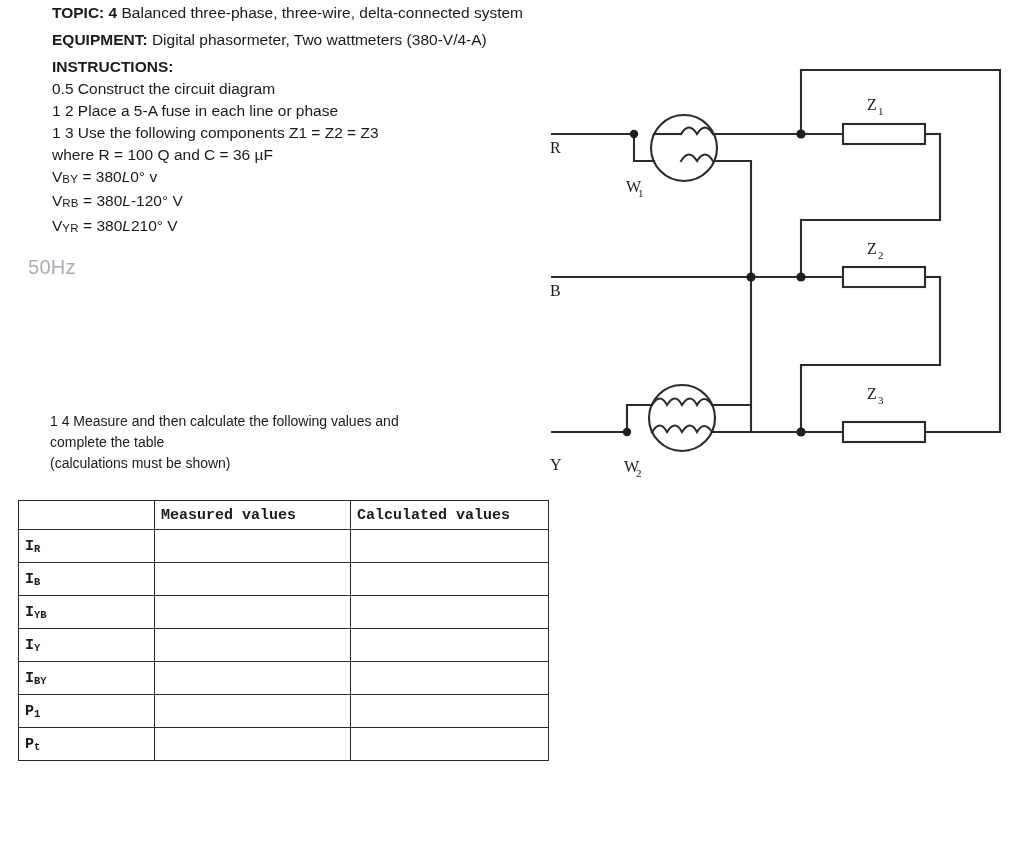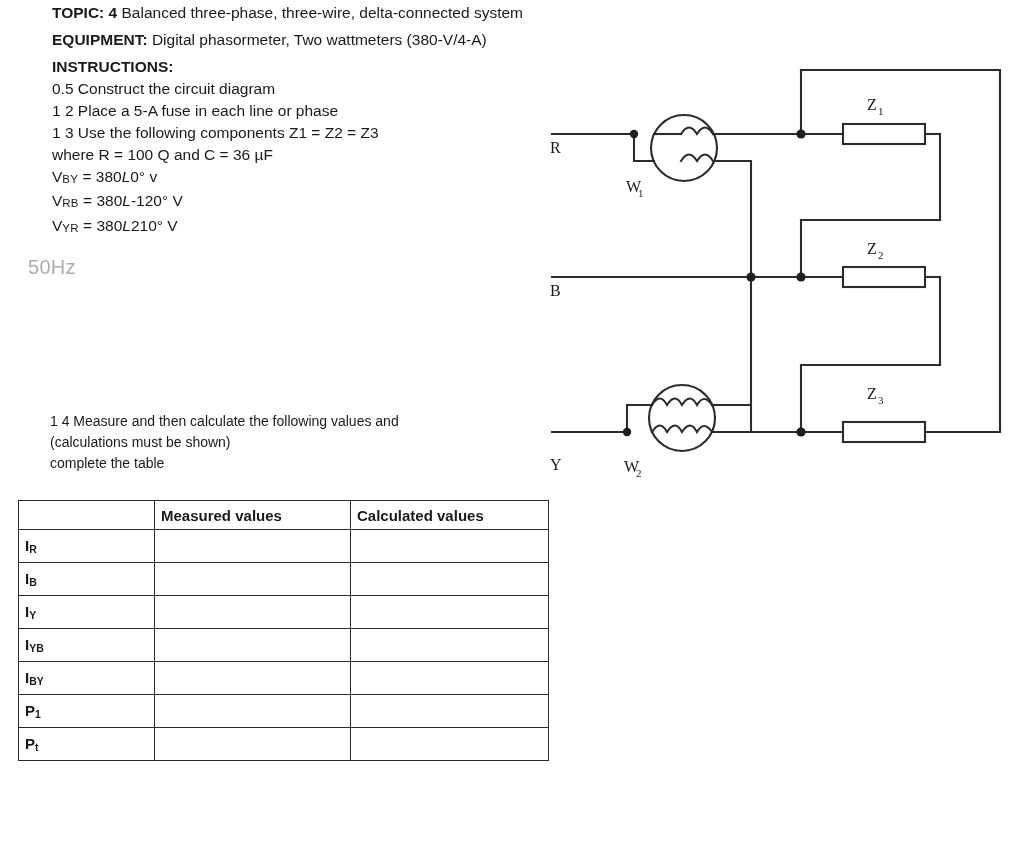"(calculations must be shown)" div.line { order: before "complete the table" -> after "complete the table" }
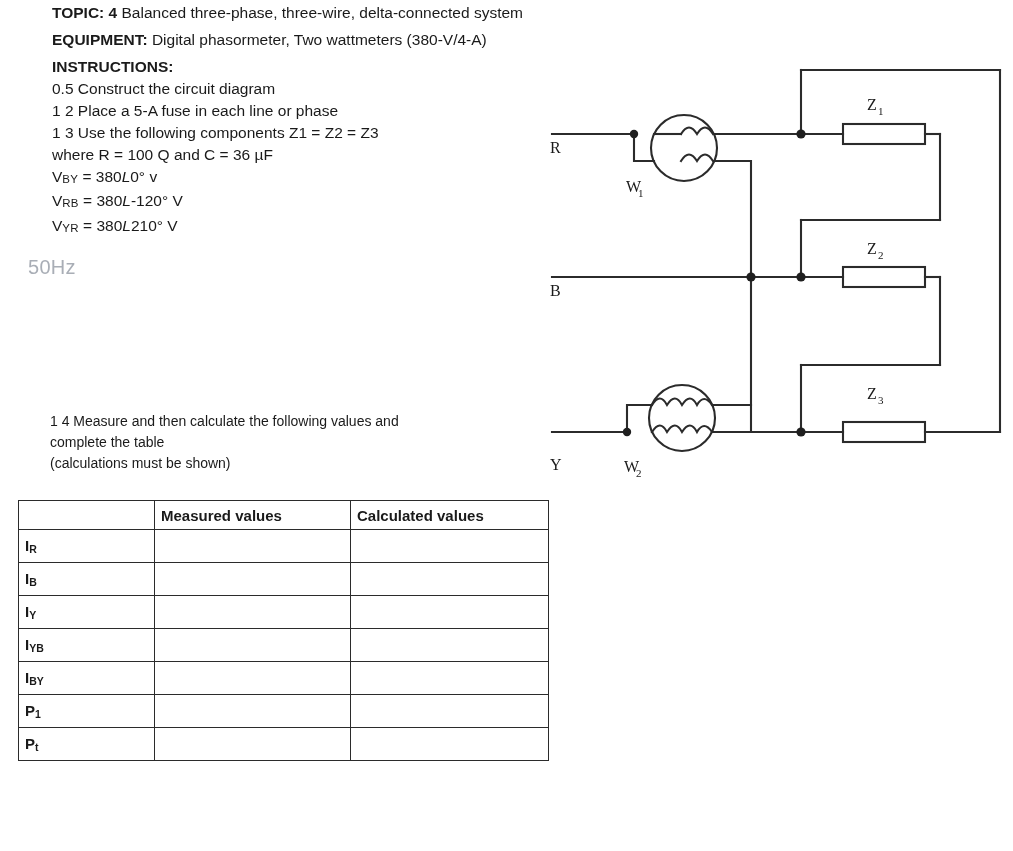"Measured values" #values-table td, #values-table th { font-family: Liberation Sans, sans-serif -> Liberation Mono, monospace }
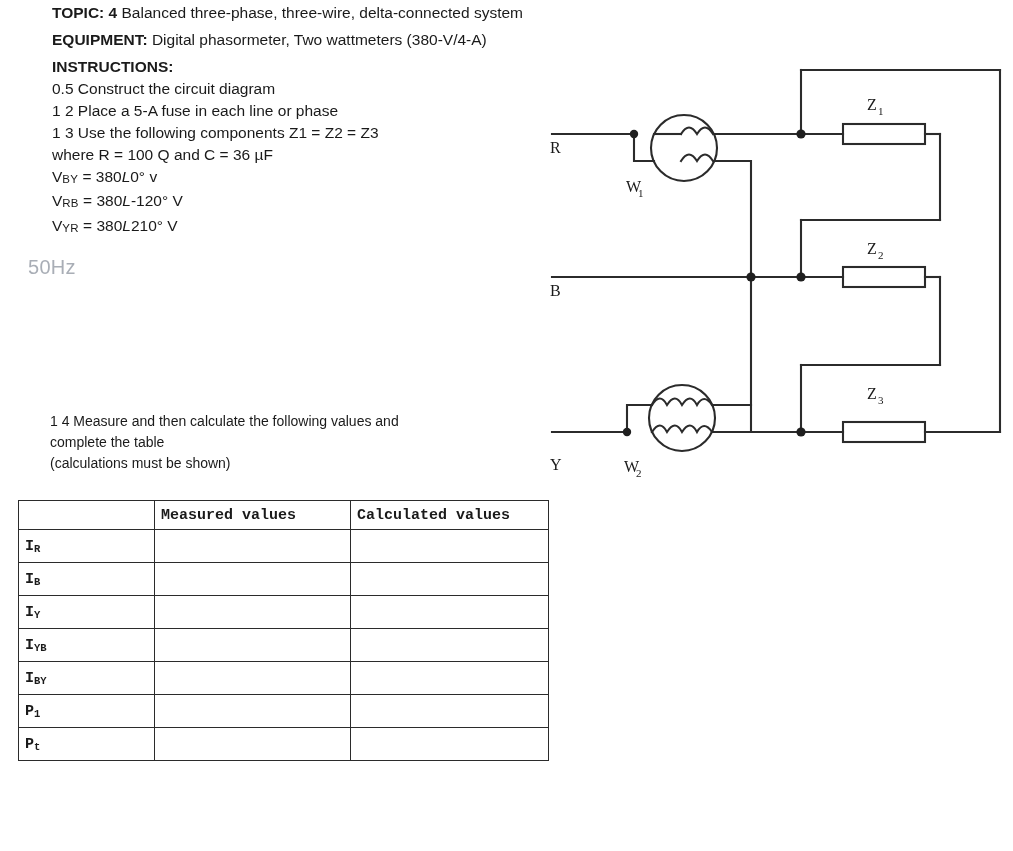"IY" tr { order: before "IYB" -> after "IYB" }
